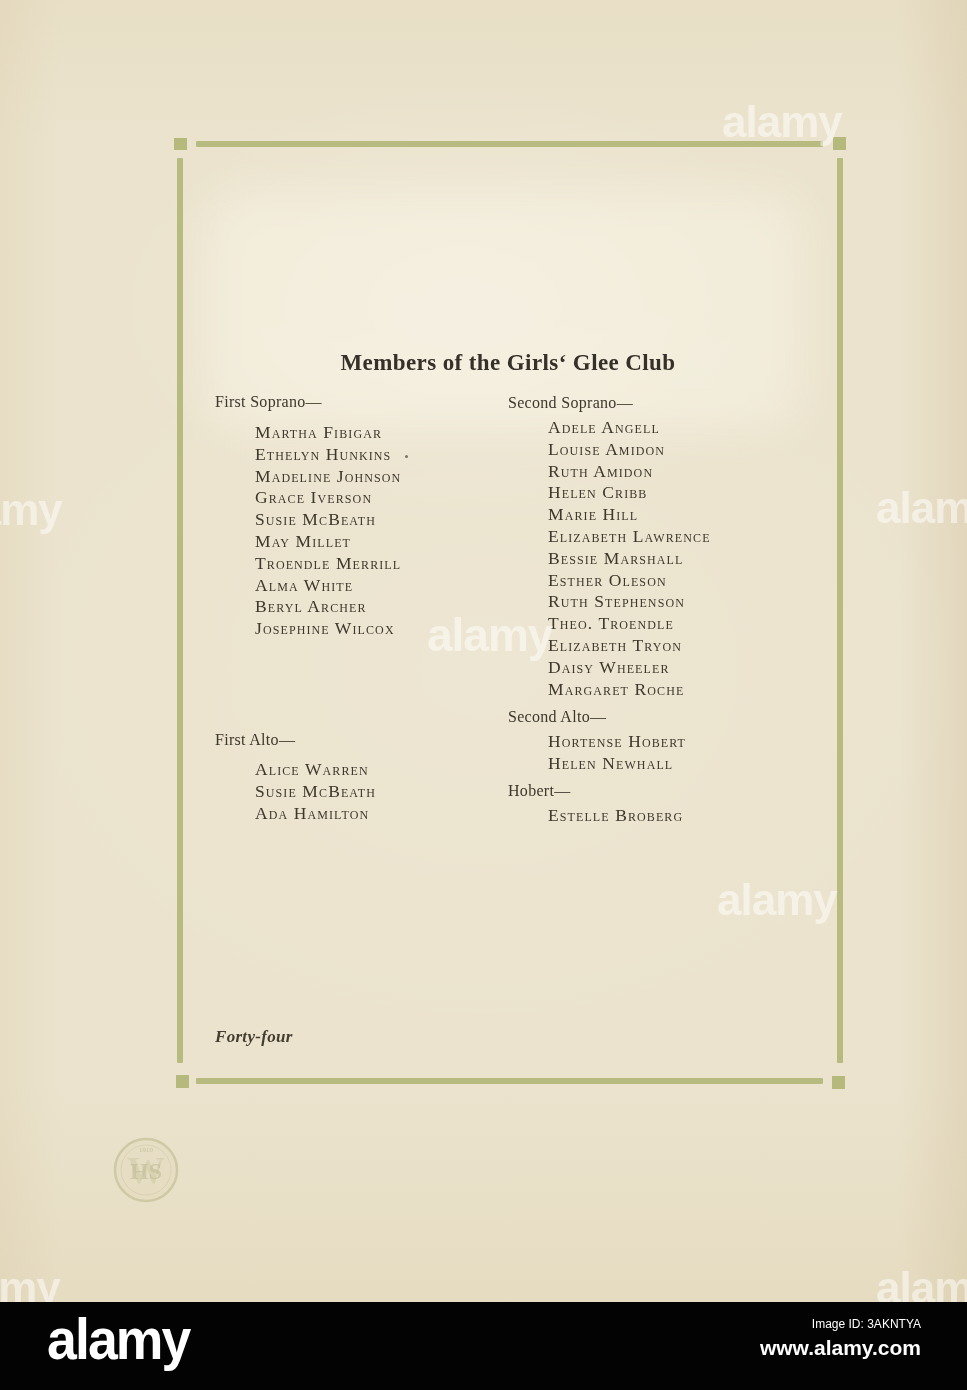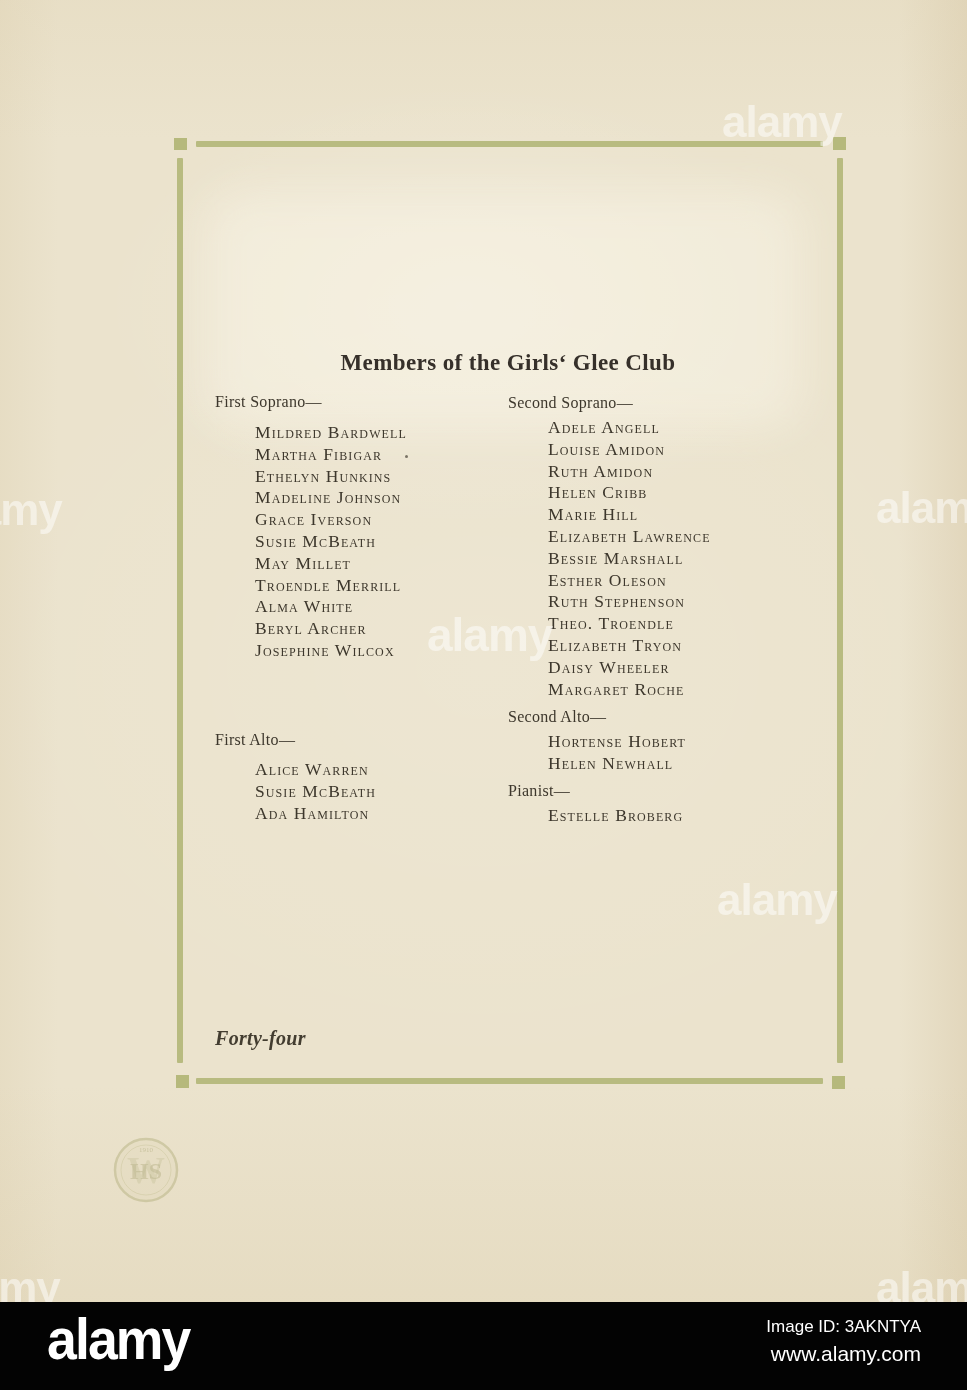"Mildred Bardwell" li { html: <li>Mildred Bardwell</li> -> none }
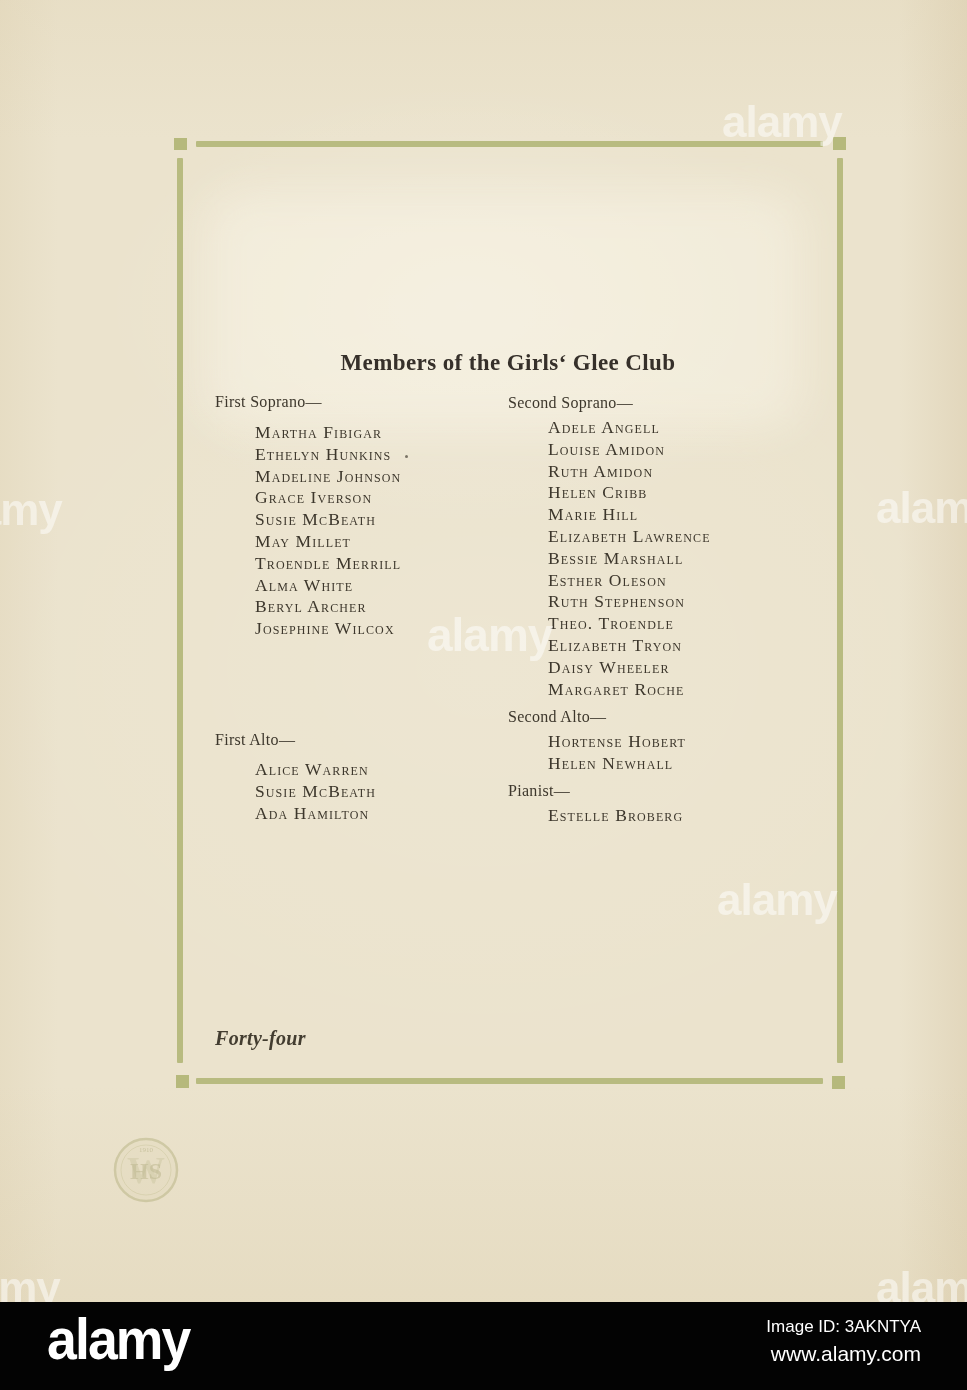"Pianist—" div.section-heading { text: Pianist -> Hobert }
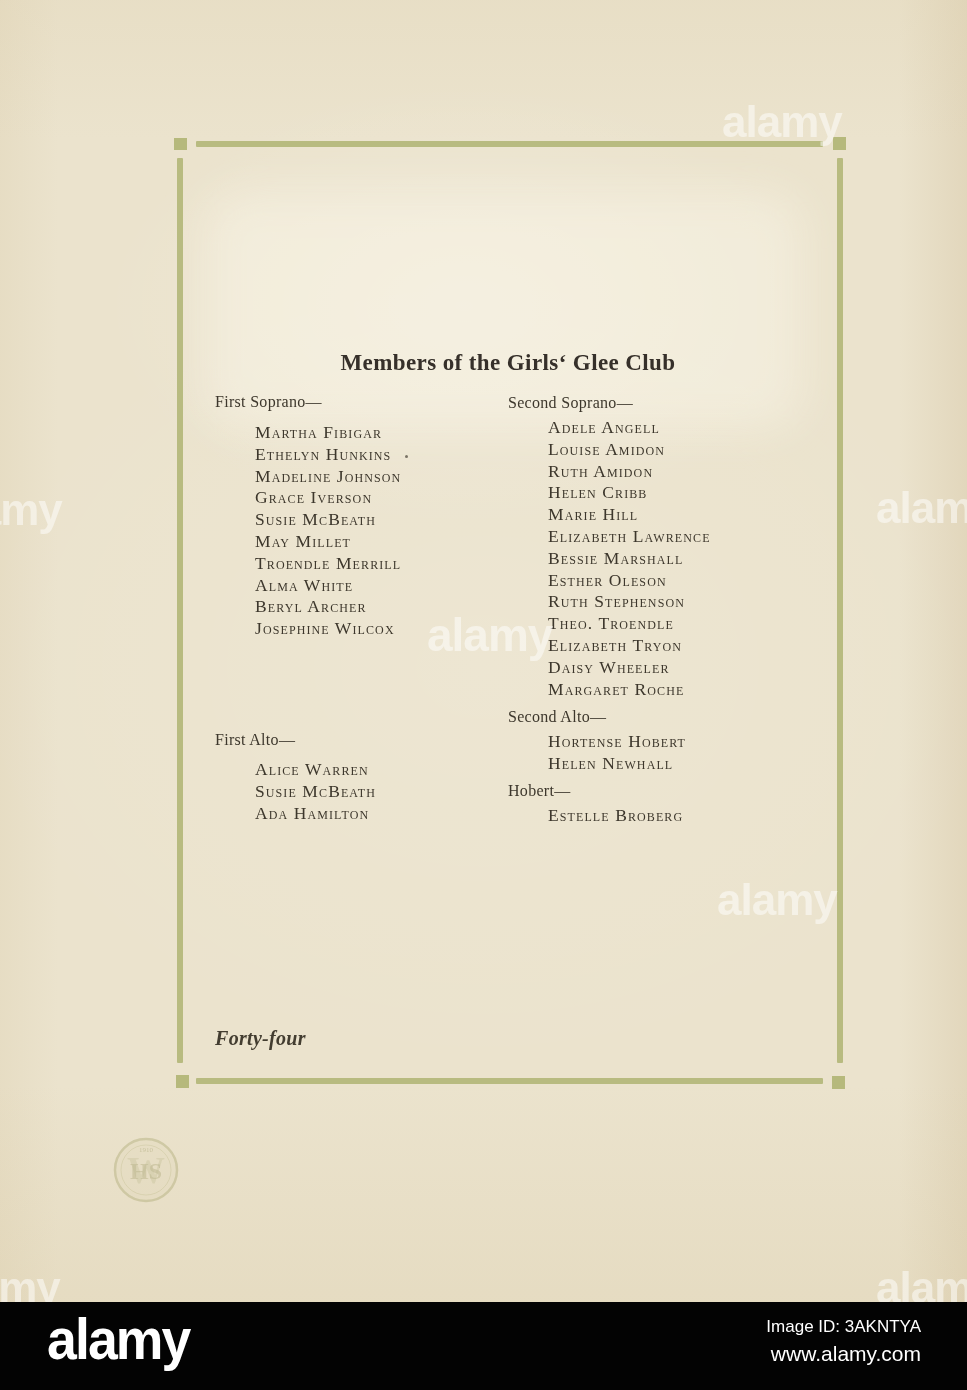"Forty-four" .page-number { font-size: 20px -> 17px }
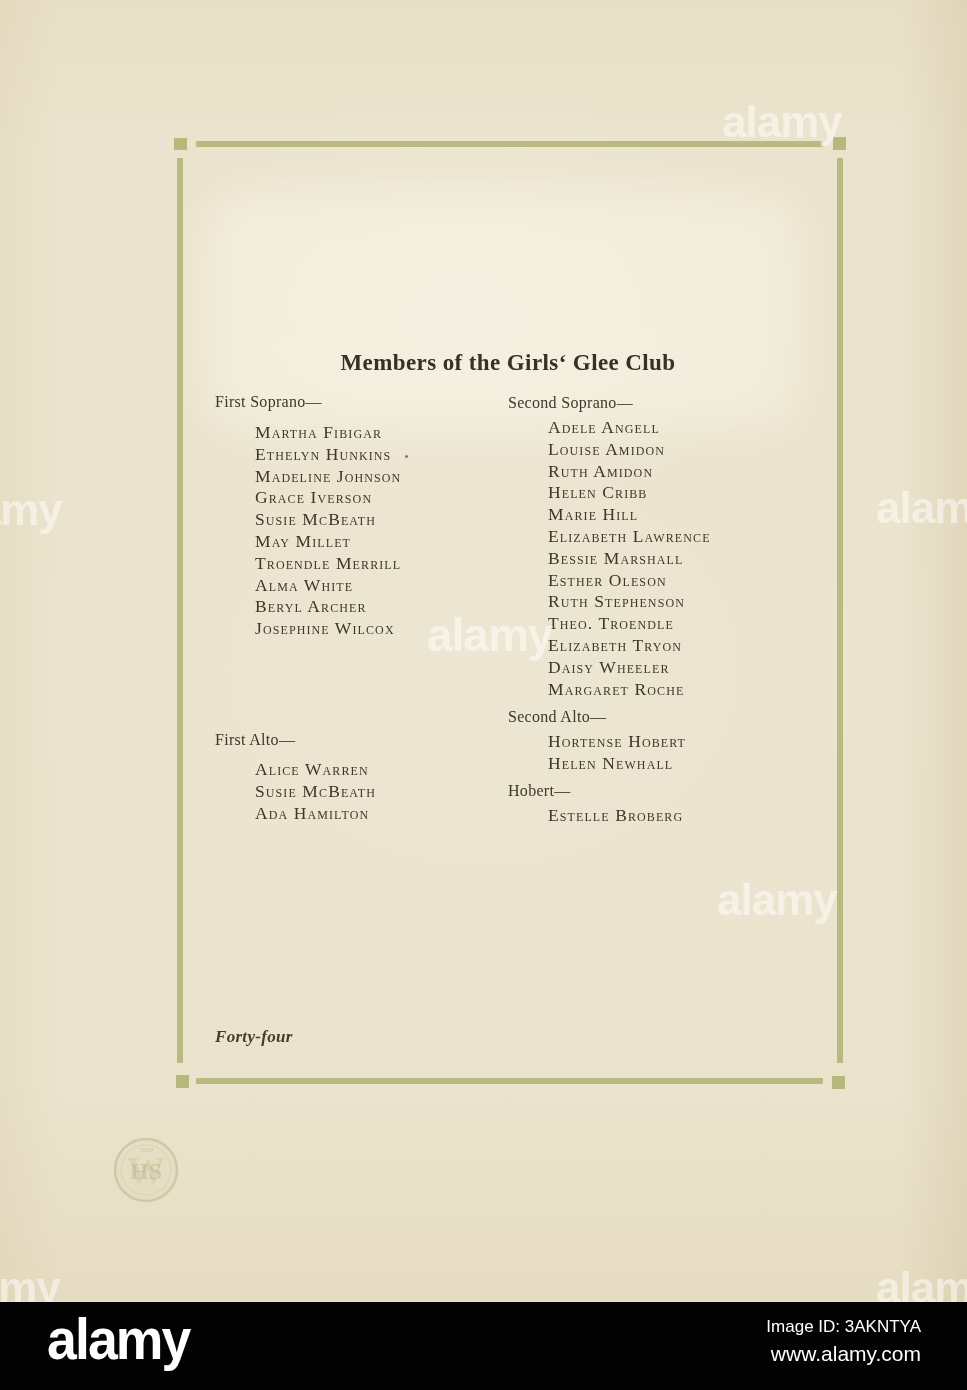"Image ID: 3AKNTYA" .image-id { font-size: 17px -> 12px }
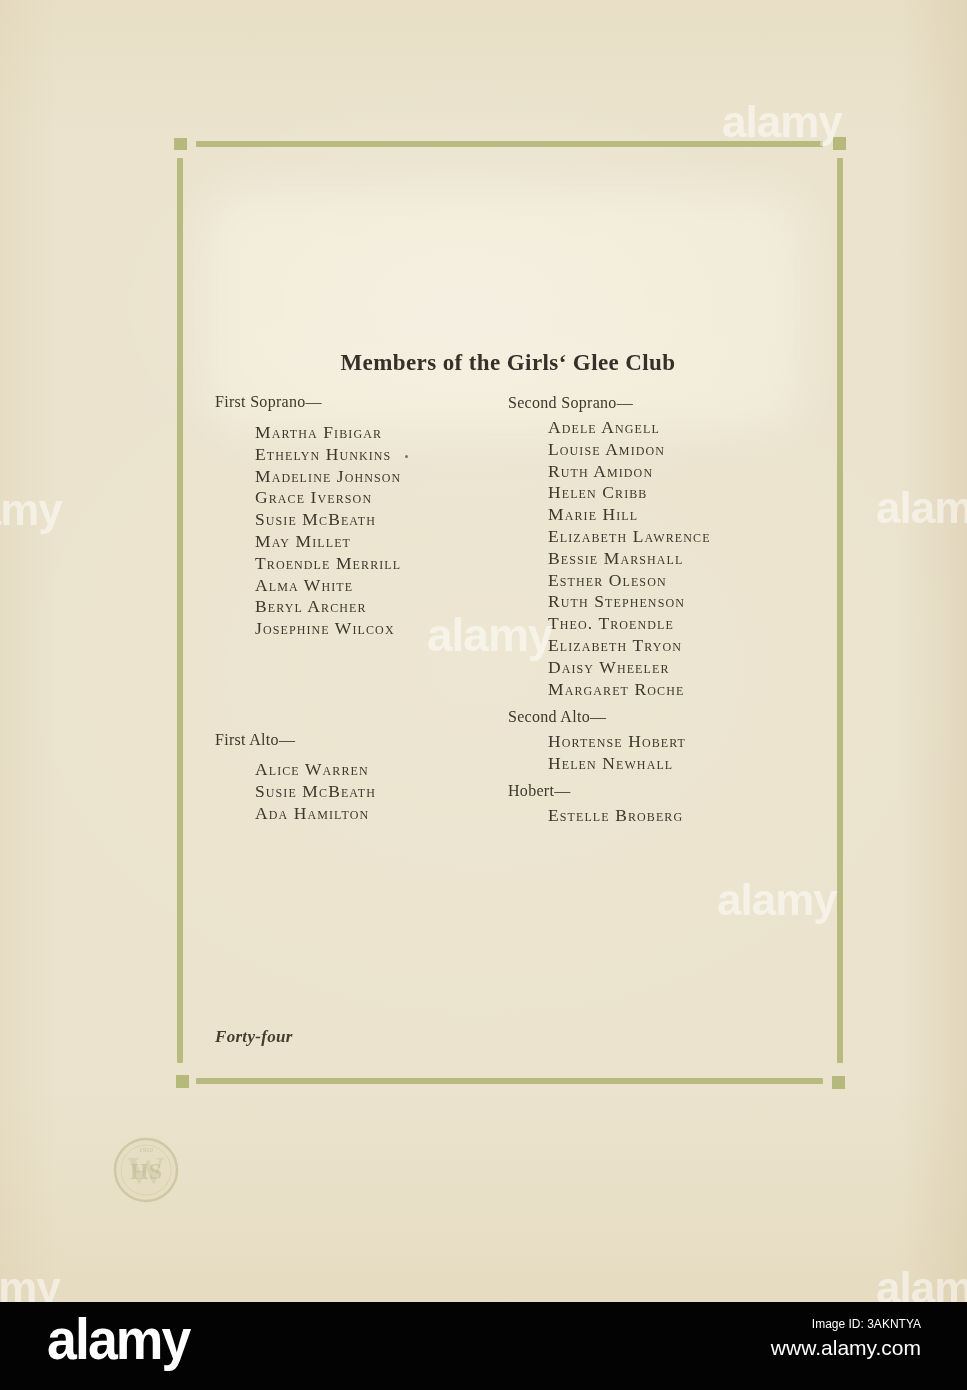"www.alamy.com" .alamy-url { font-weight: normal -> bold }
